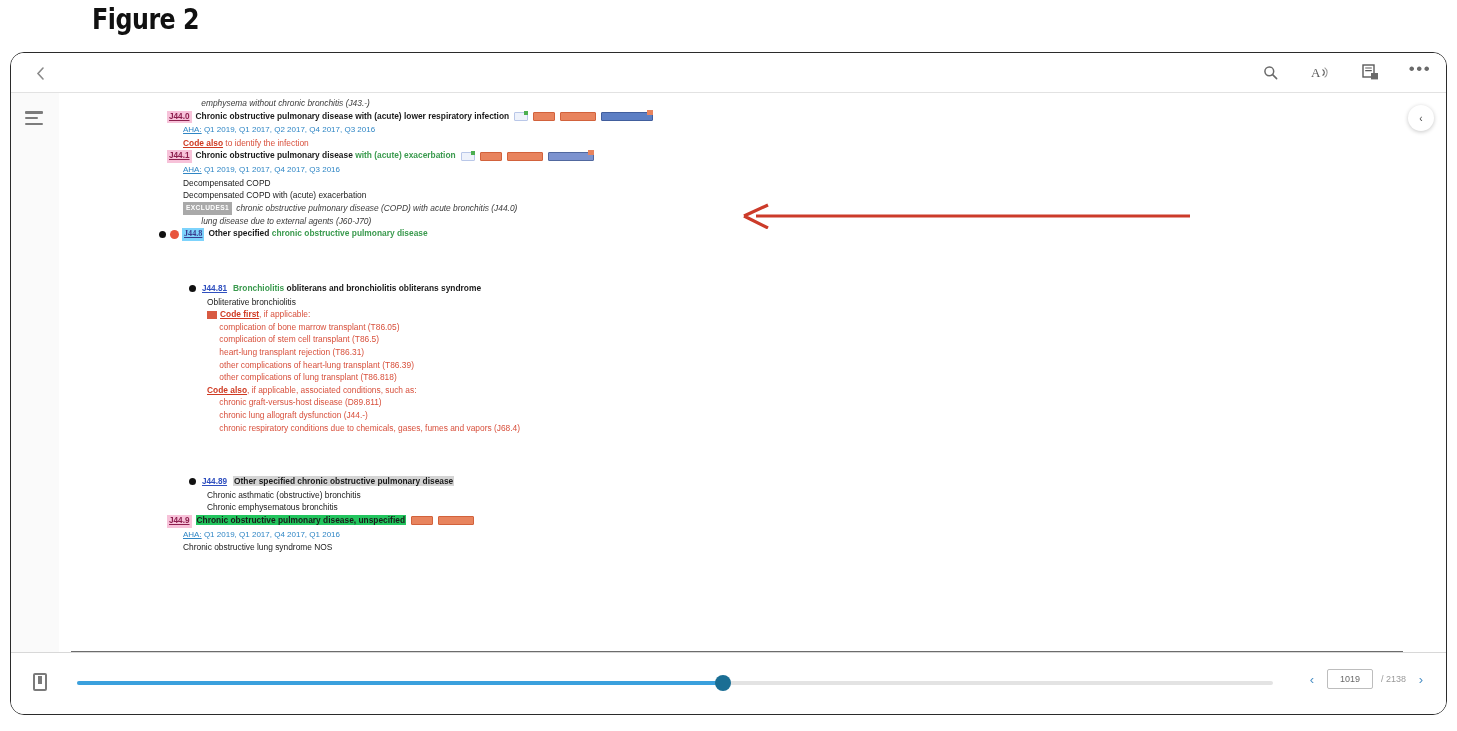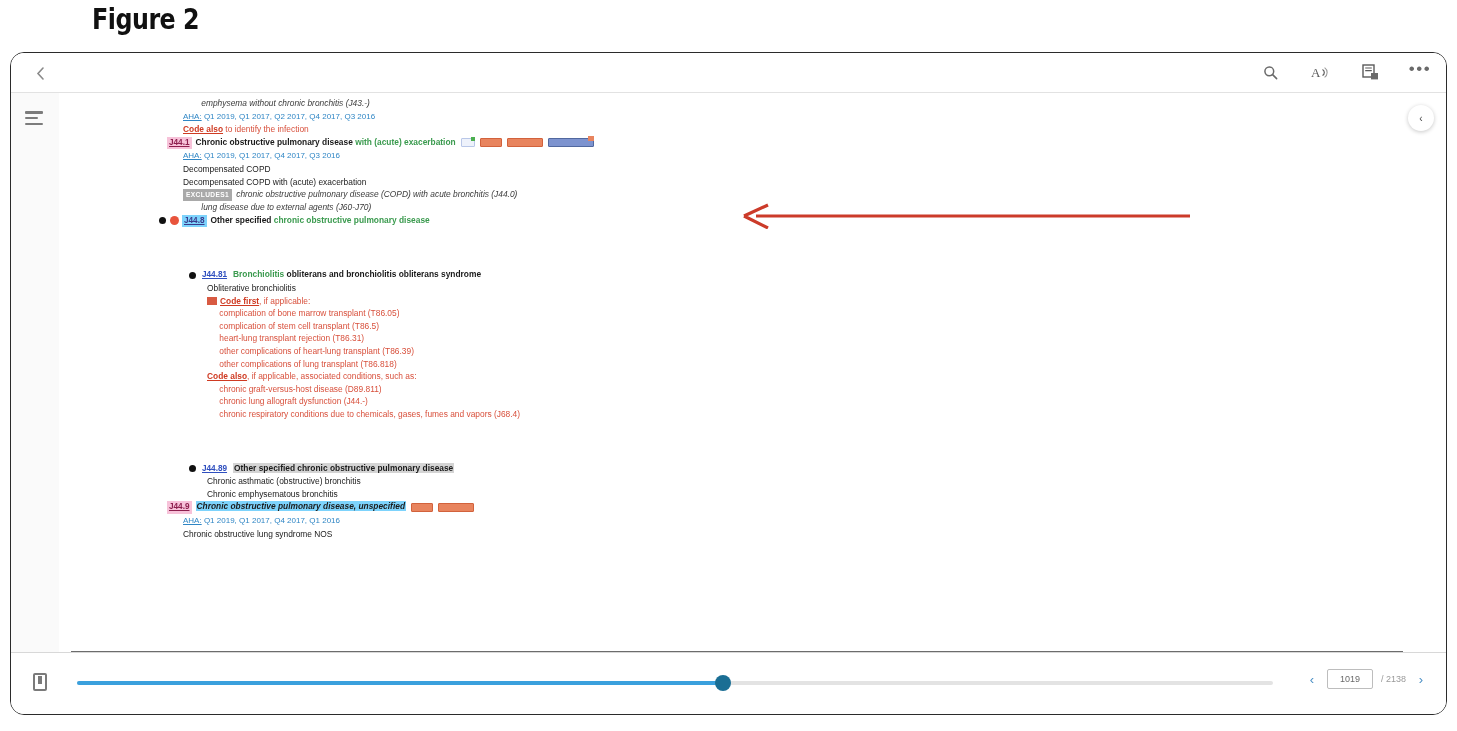"J44.0 Chronic obstructive pulmonary" div.row { html: none -> <div><span>J44.0</span><b>Chronic obstructive pulmonary disease with (acute) lower respiratory infection</b><span></span><span></span><span></span><span></span></div> }
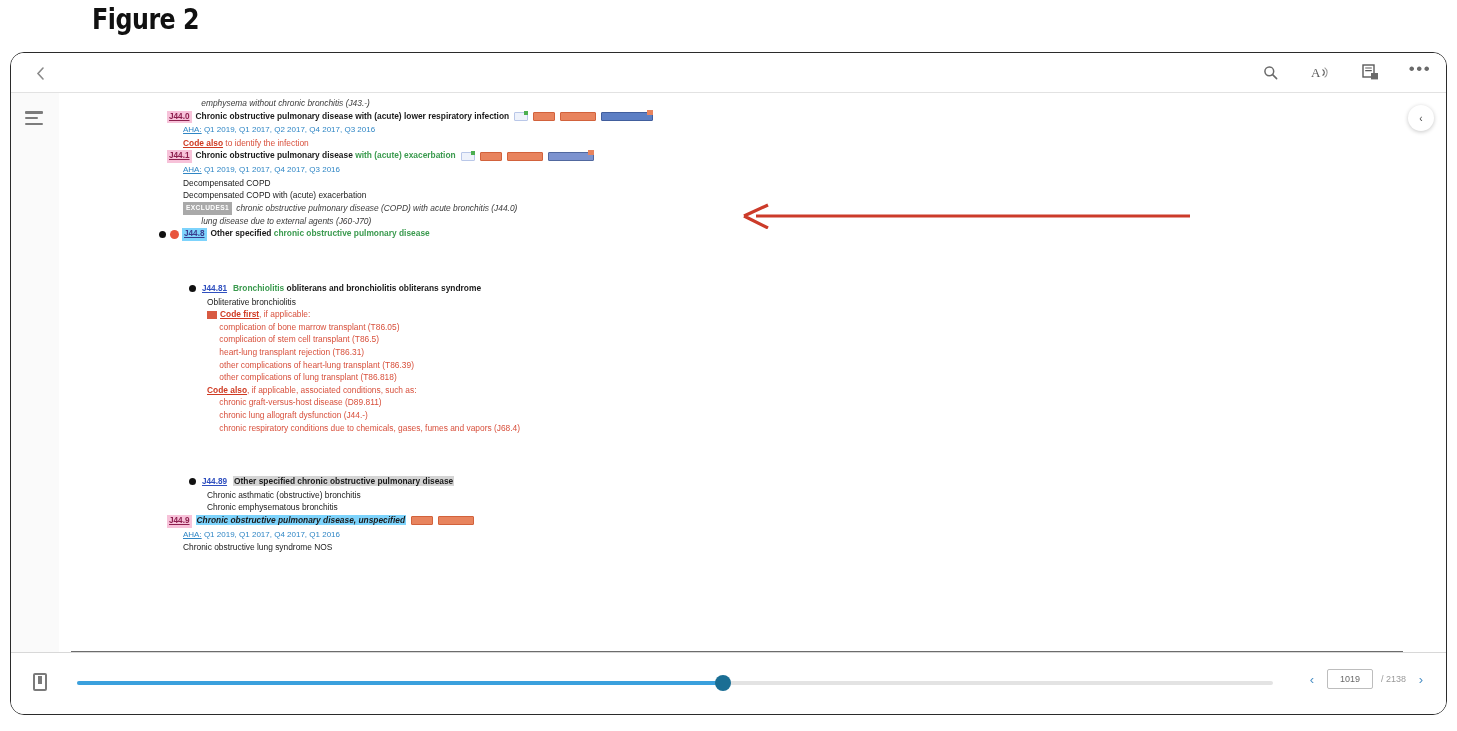"J44.8" .code-link.lilac { font-family: none -> Liberation Serif, serif }
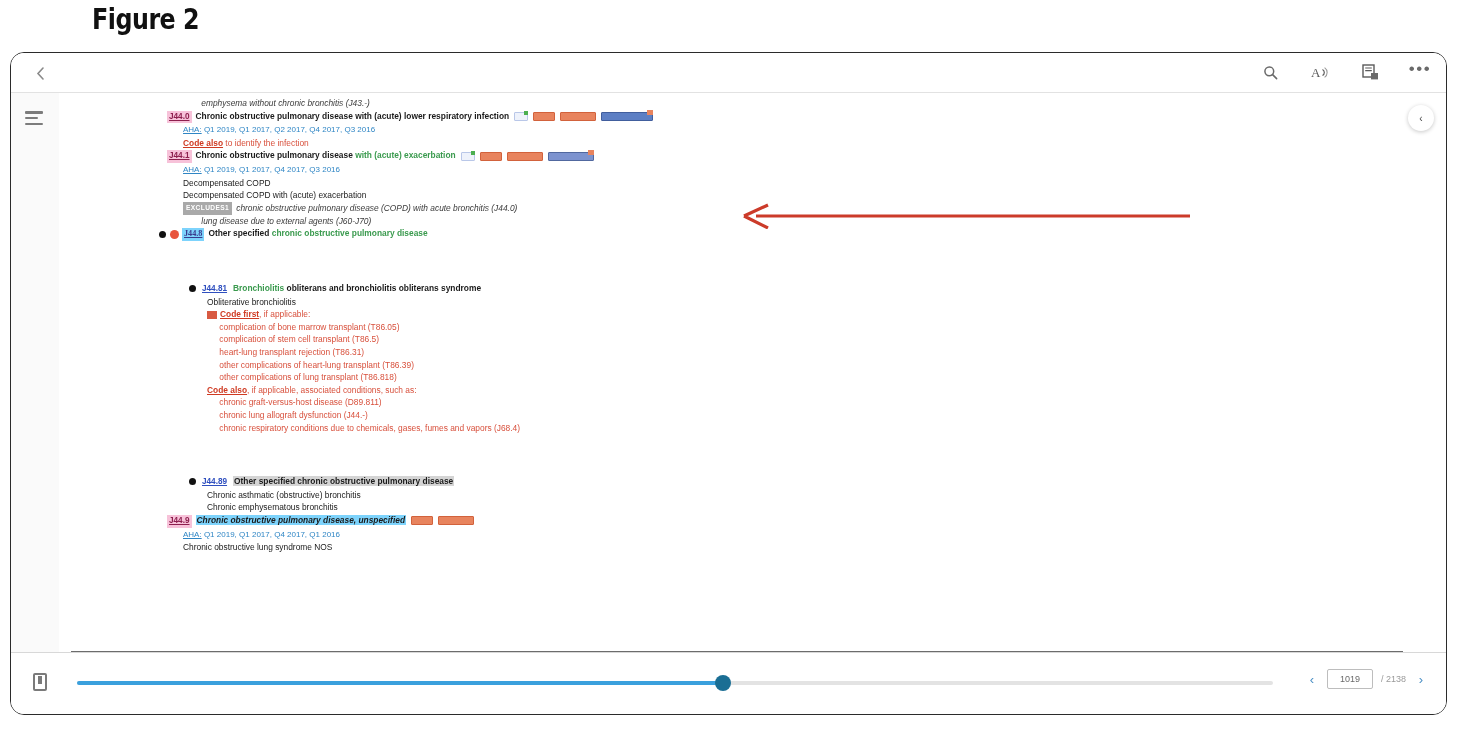"Chronic obstructive pulmonary disease," .hl-yellow { background: #7dd3fc -> #22c55e; font-style: italic -> none }
